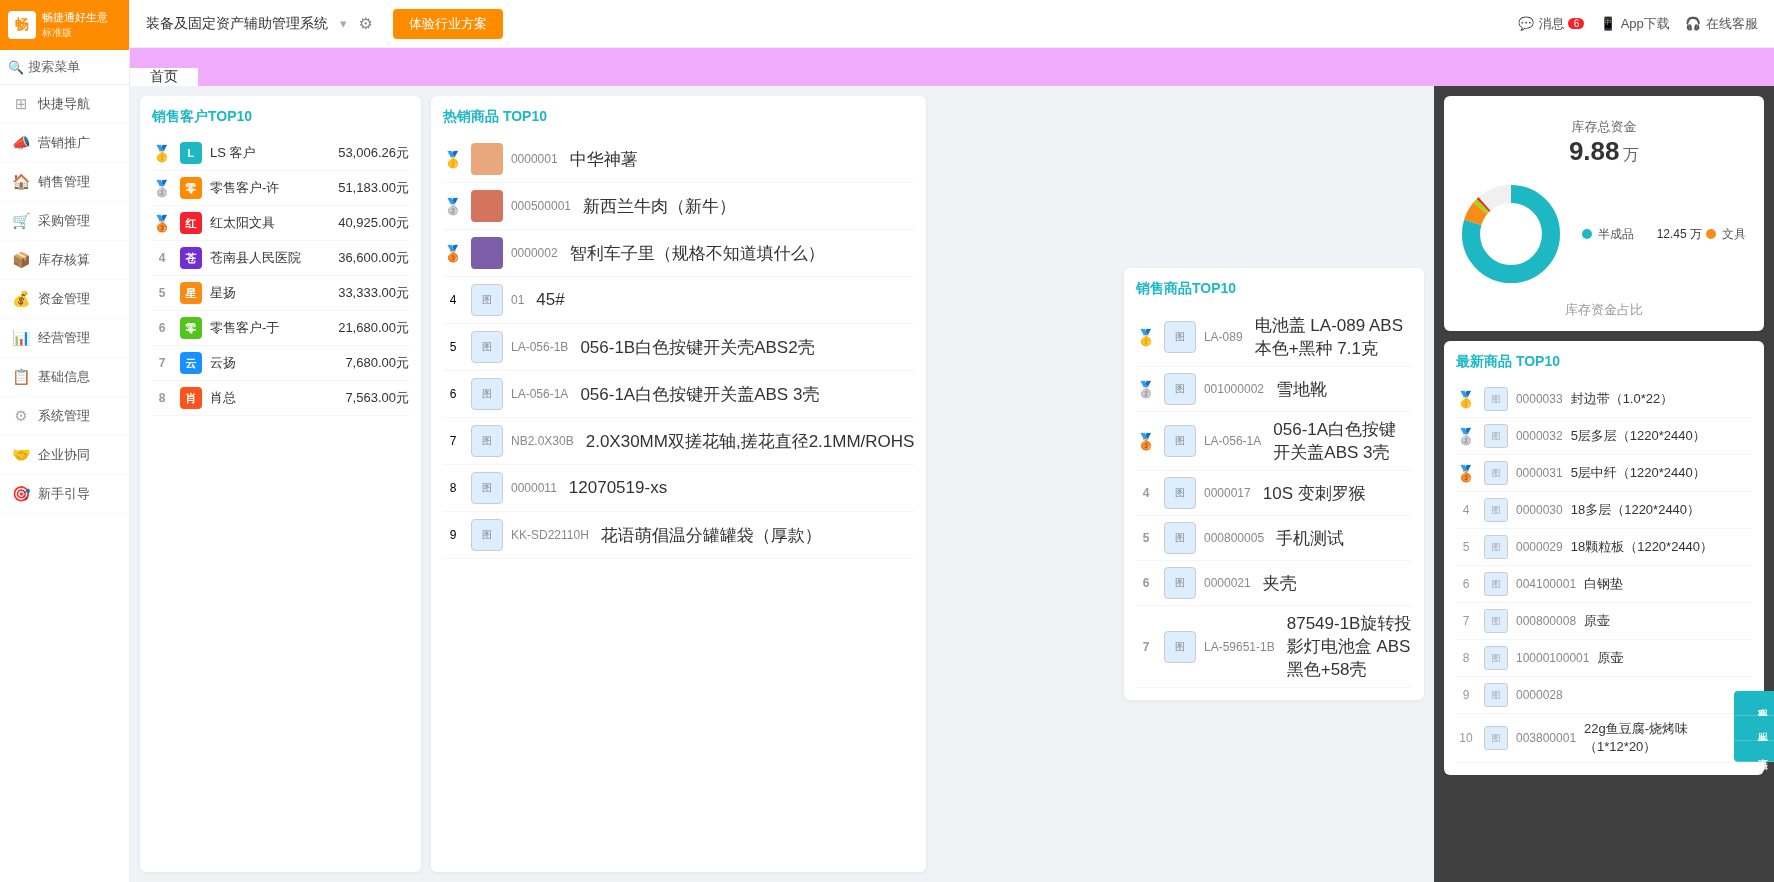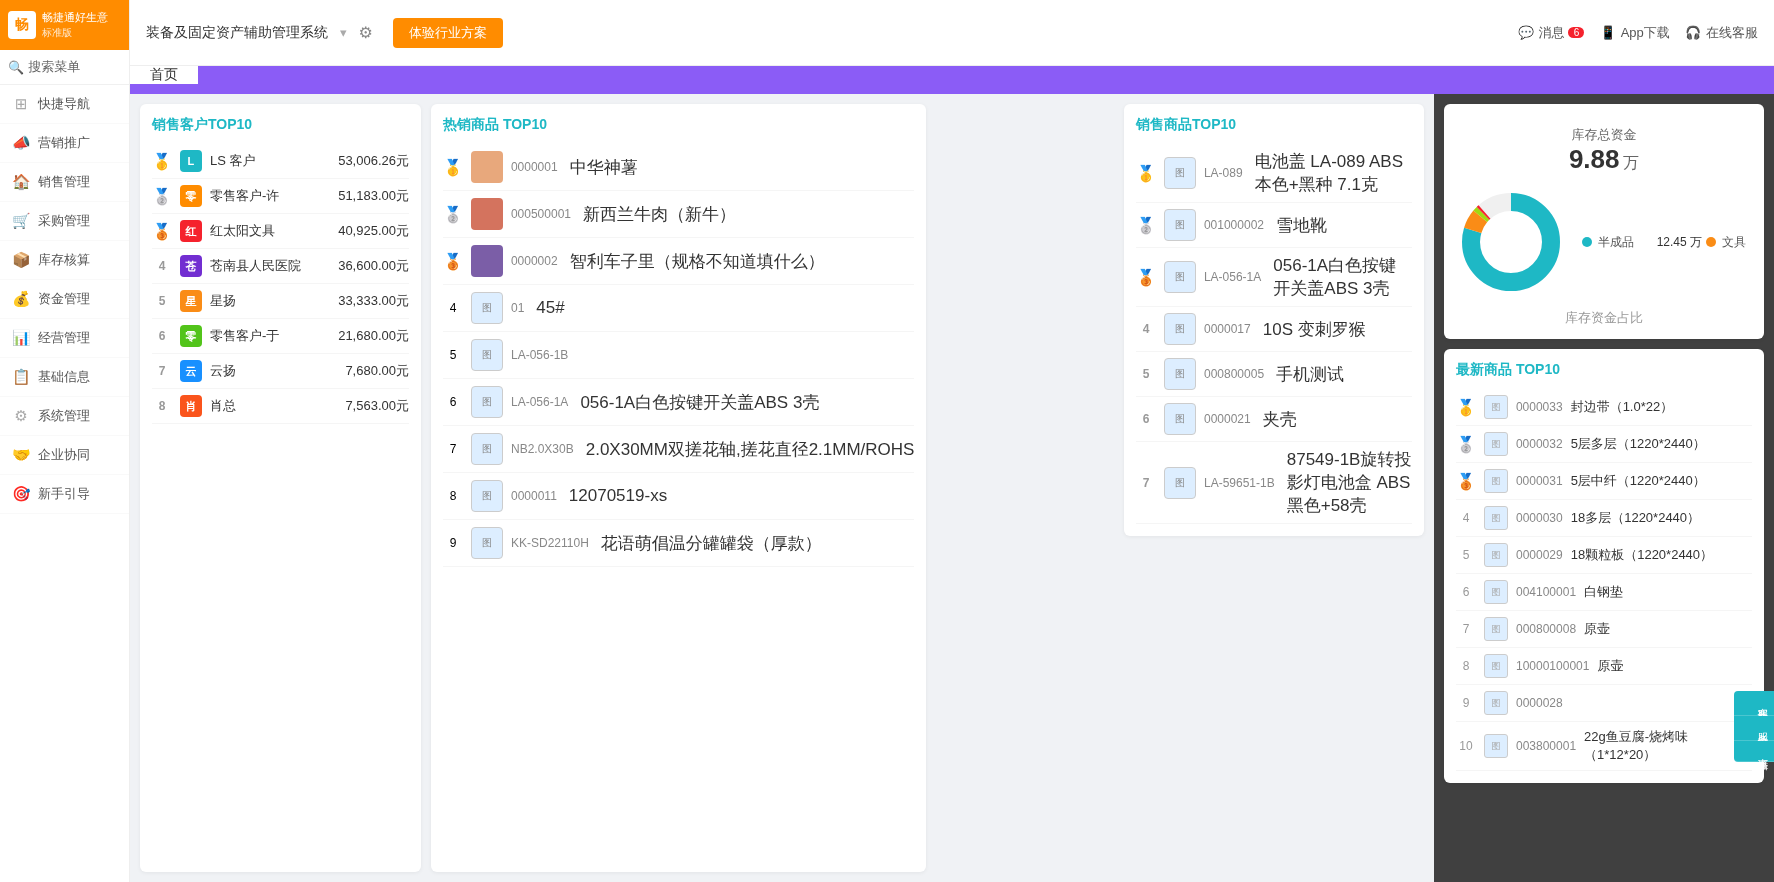"装备及固定资产辅助管理系统" .topbar { height: 66px -> 48px }
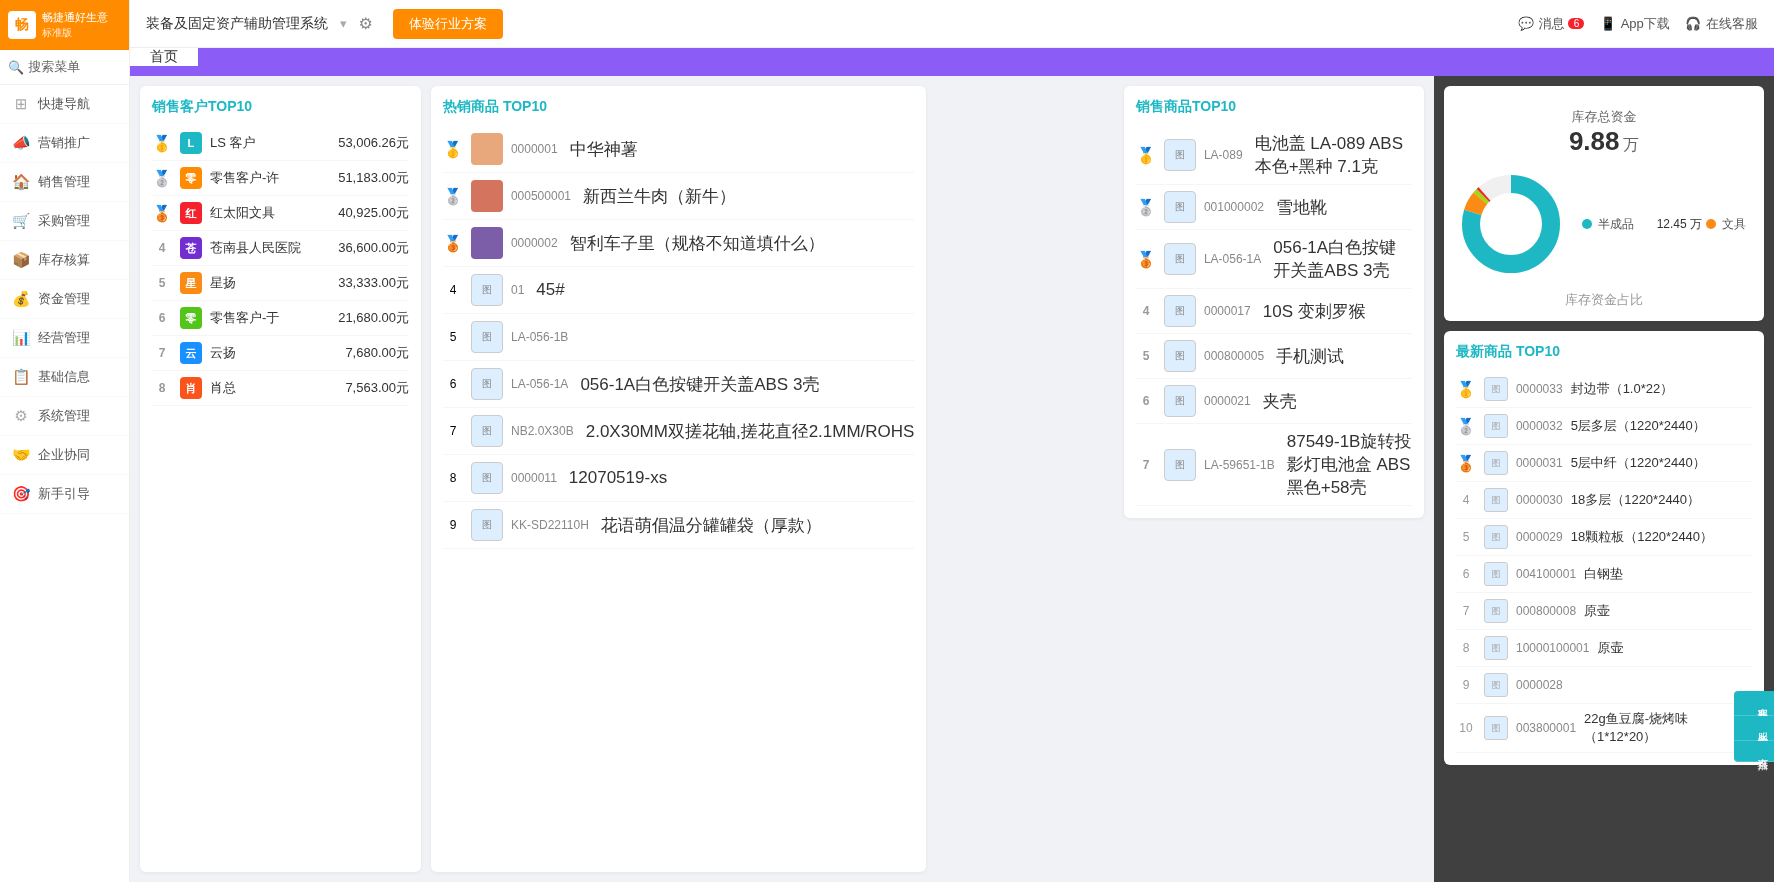"首页" .nav-tabs { align-items: flex-start -> flex-end; background: #8b5cf6 -> #f0abfc; height: 28px -> 38px }
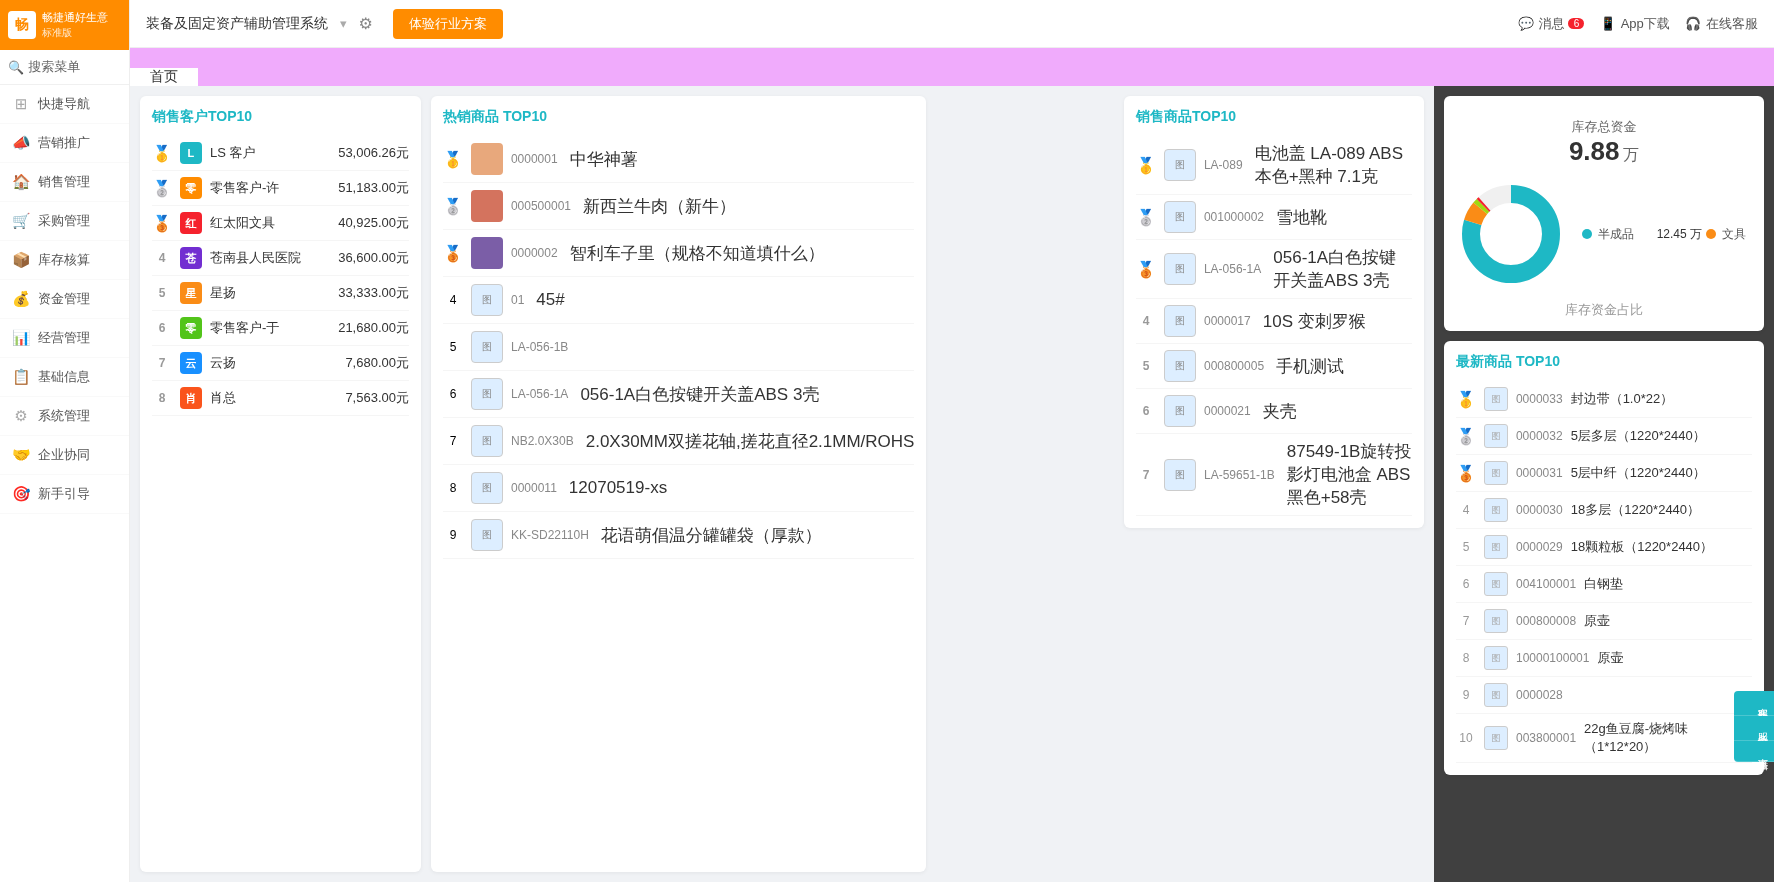"销售商品TOP10" .content-mid { justify-content: none -> center }
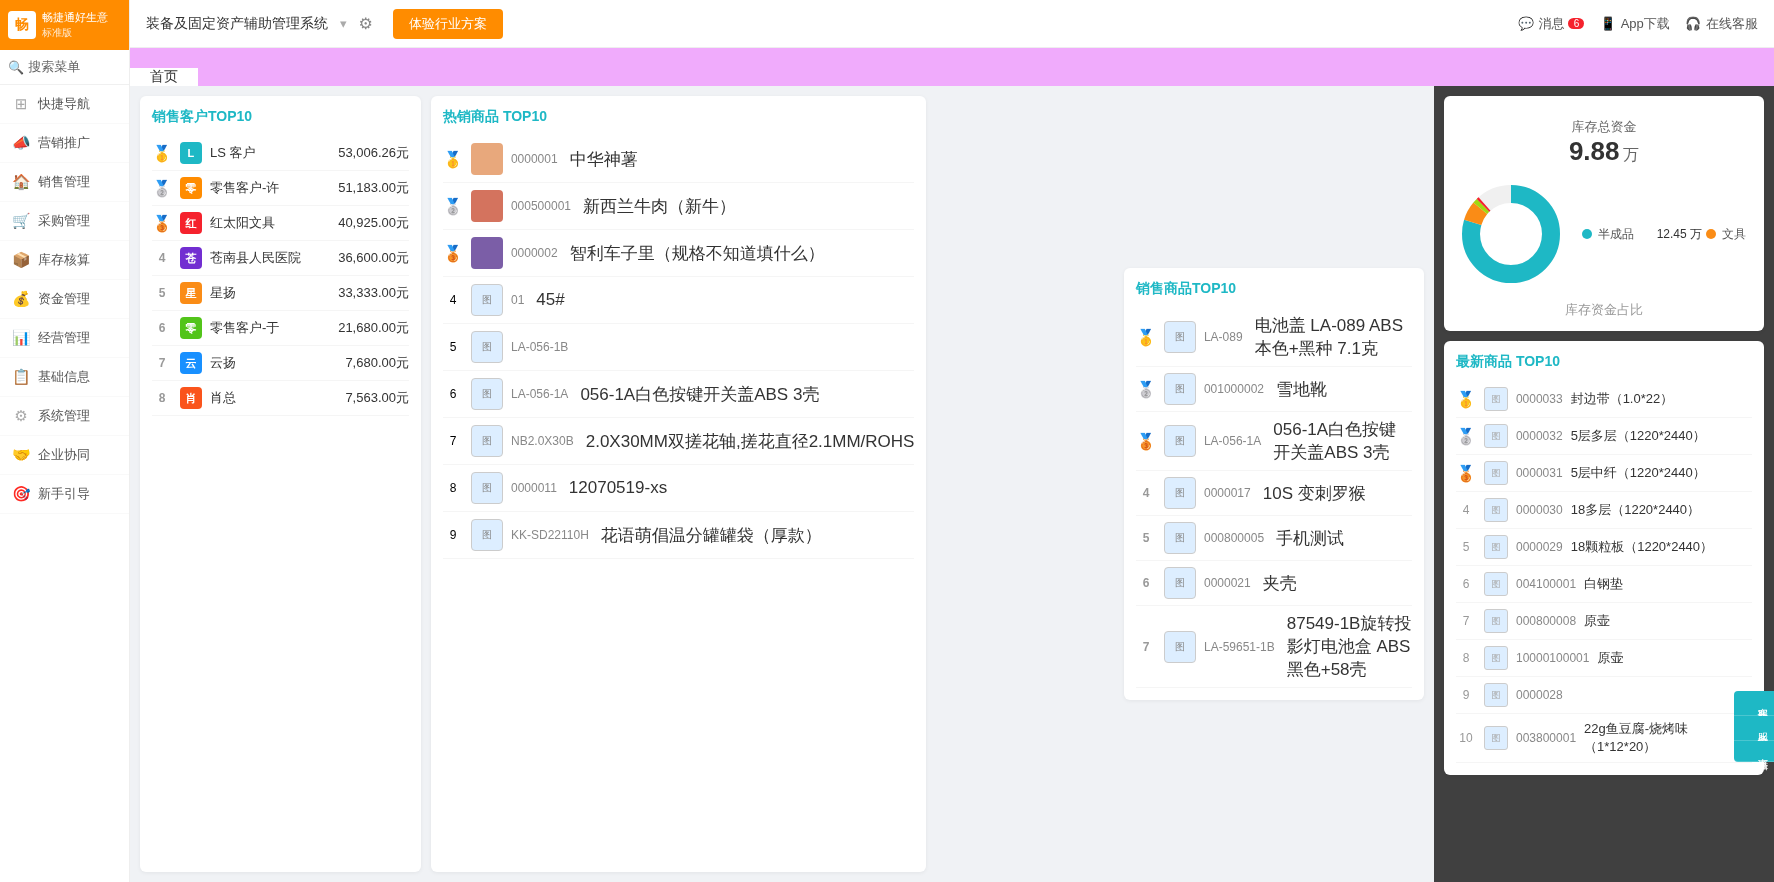"056-1B白色按键开关壳ABS2壳" span.product-name { html: none -> <span>056-1B白色按键开关壳ABS2壳</span> }
